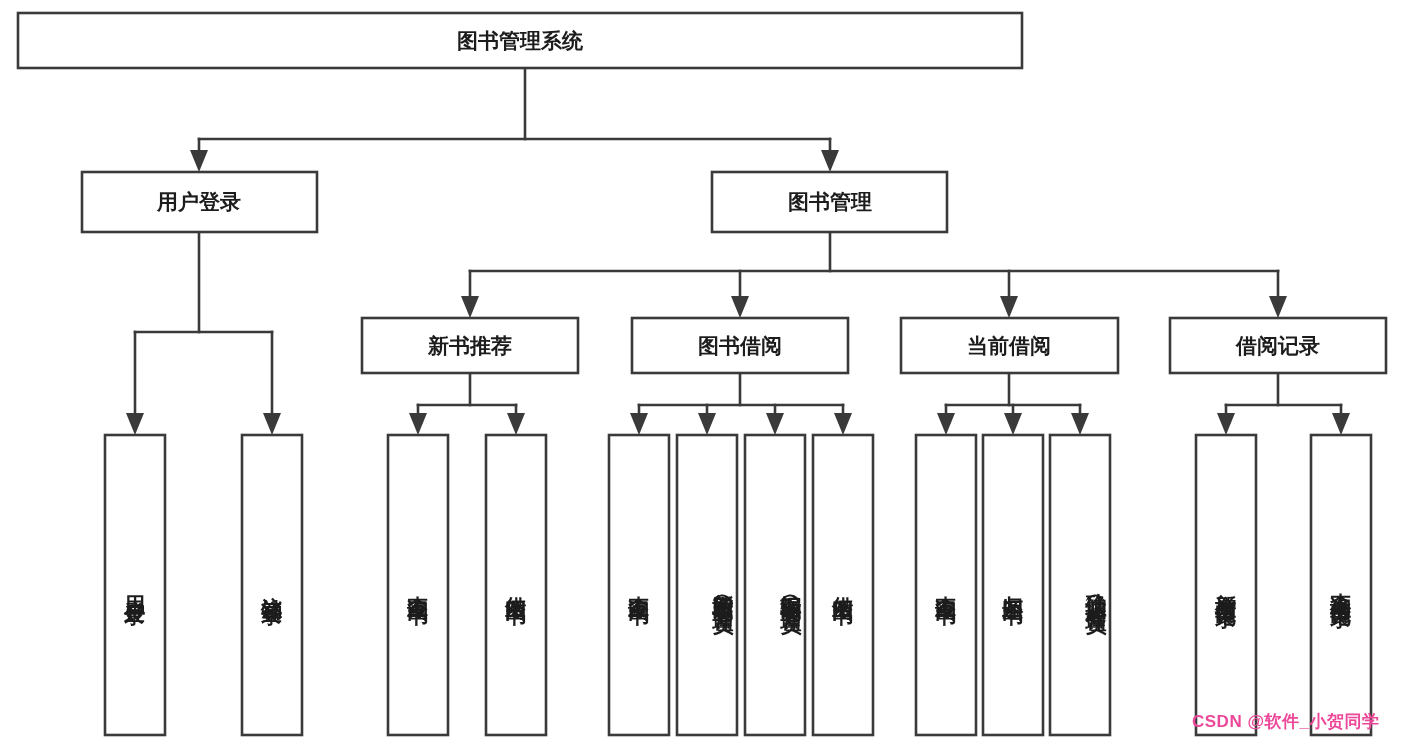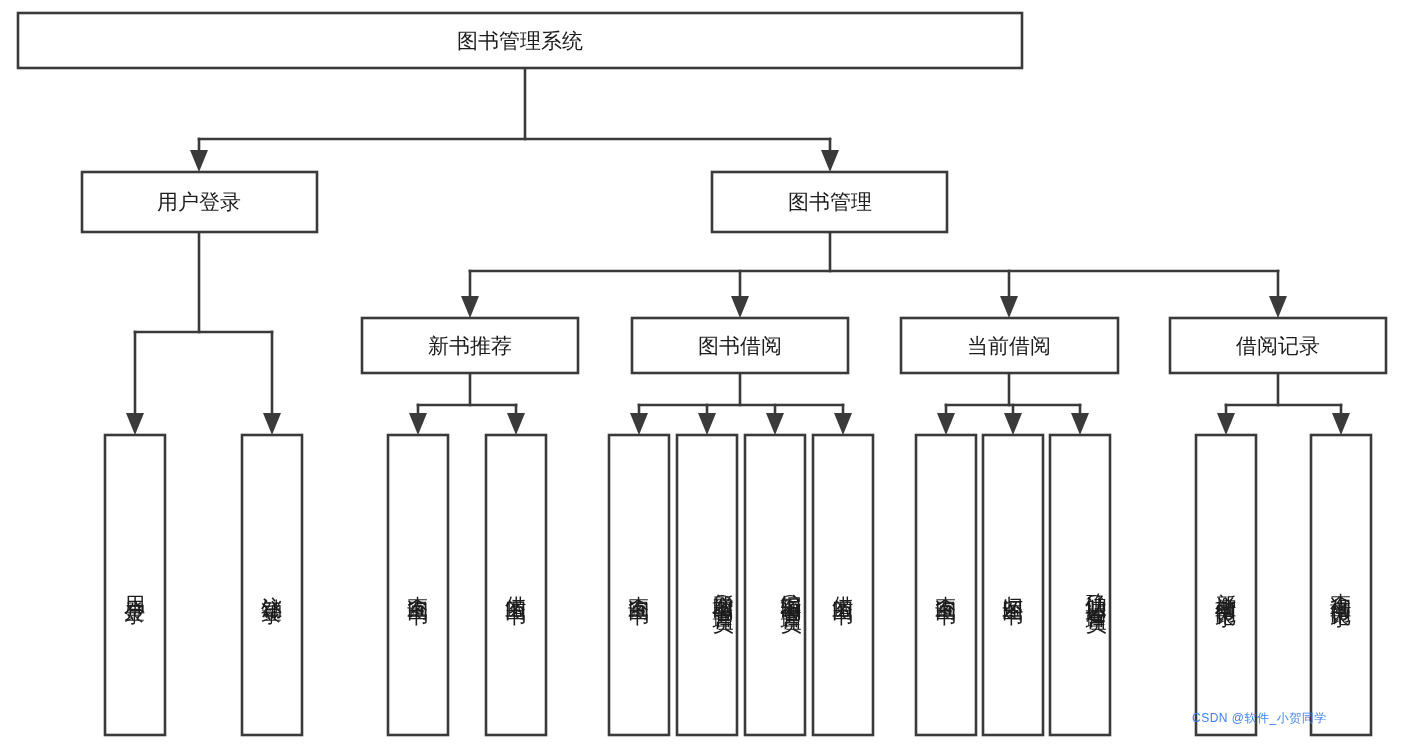"图书管理系统" #diagram-root { font-weight: none -> bold }
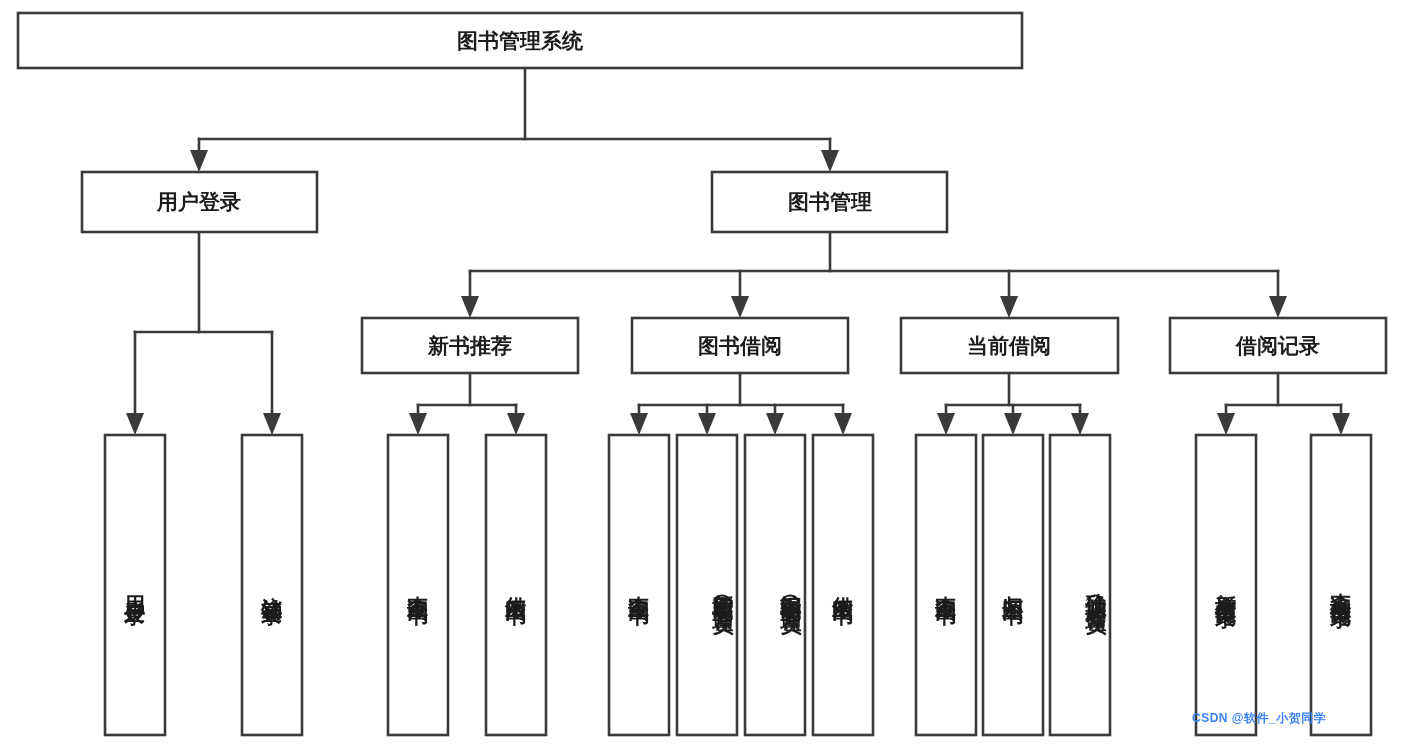"CSDN @软件_小贺同学" #watermark { color: #3b82f6 -> #ec4899; font-size: 12px -> 17px }
